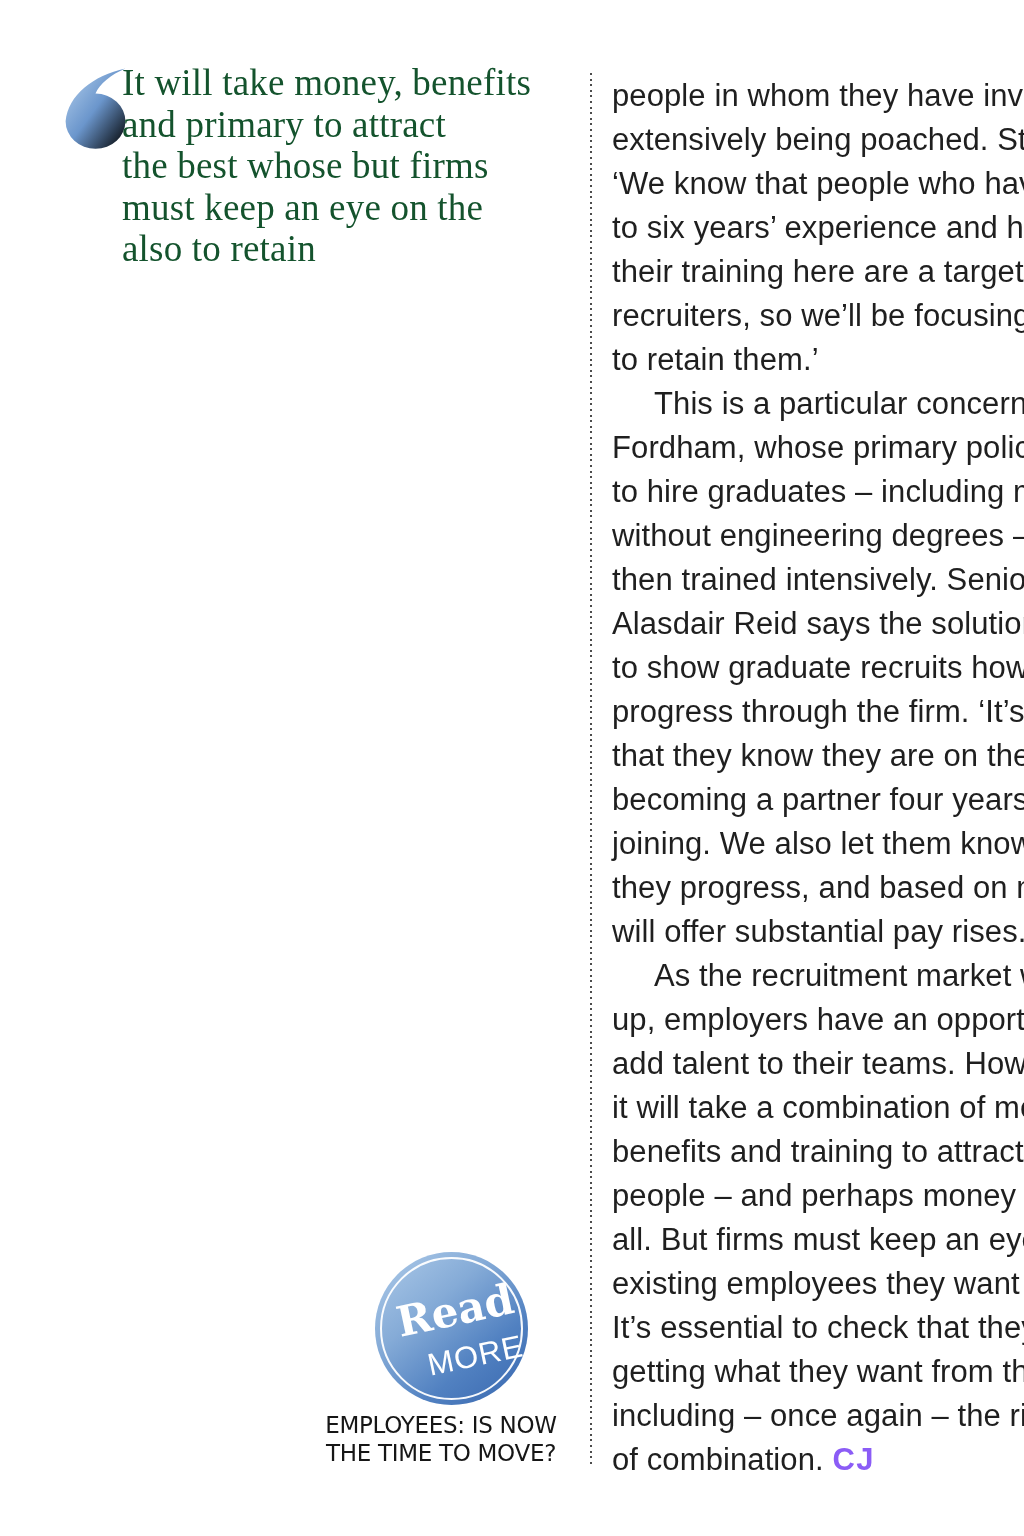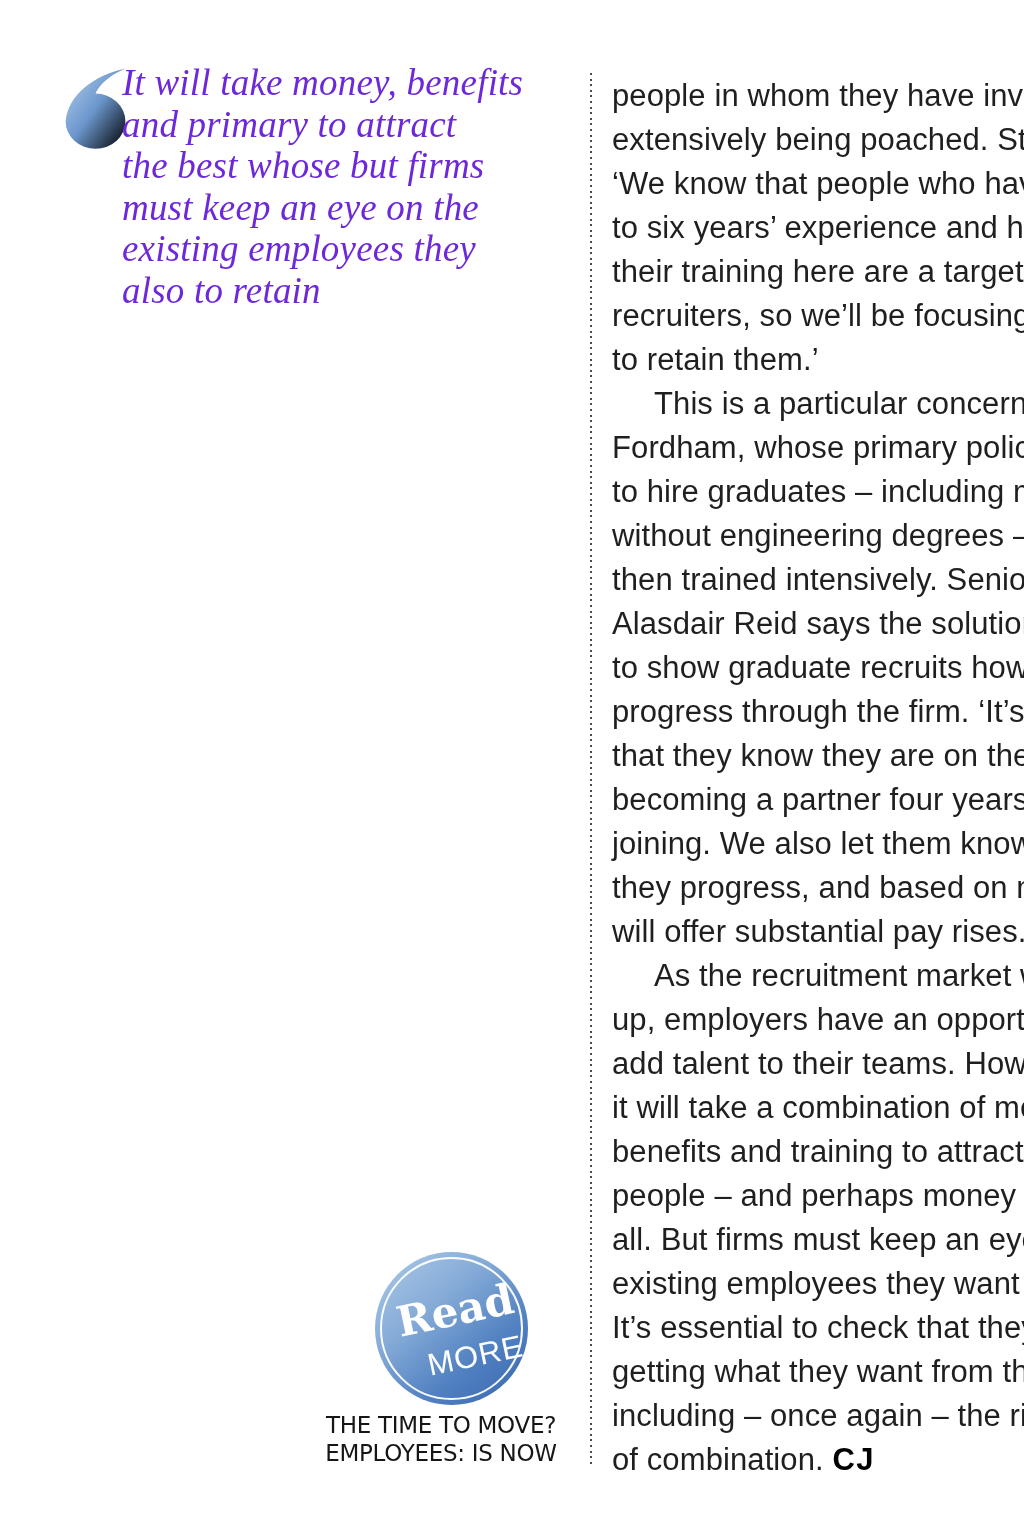"It will take money, benefits" .pull-quote { color: #6d28d9 -> #14532d; font-style: italic -> none }
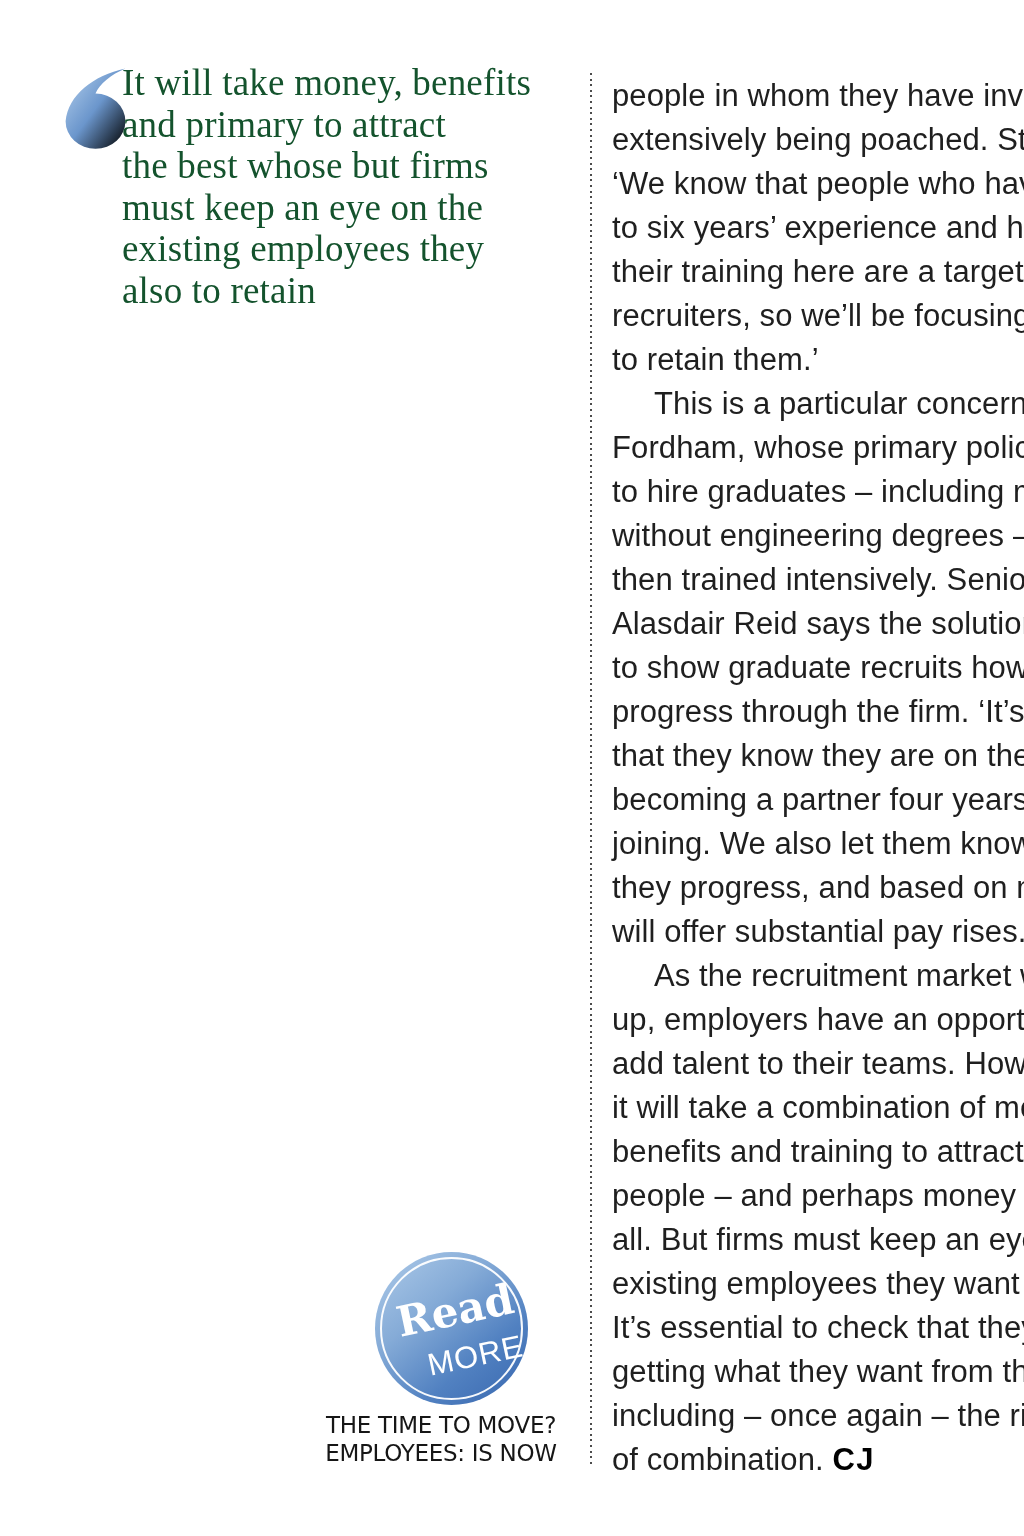"existing employees they" div.pq-line { html: <div>existing employees they</div> -> none }
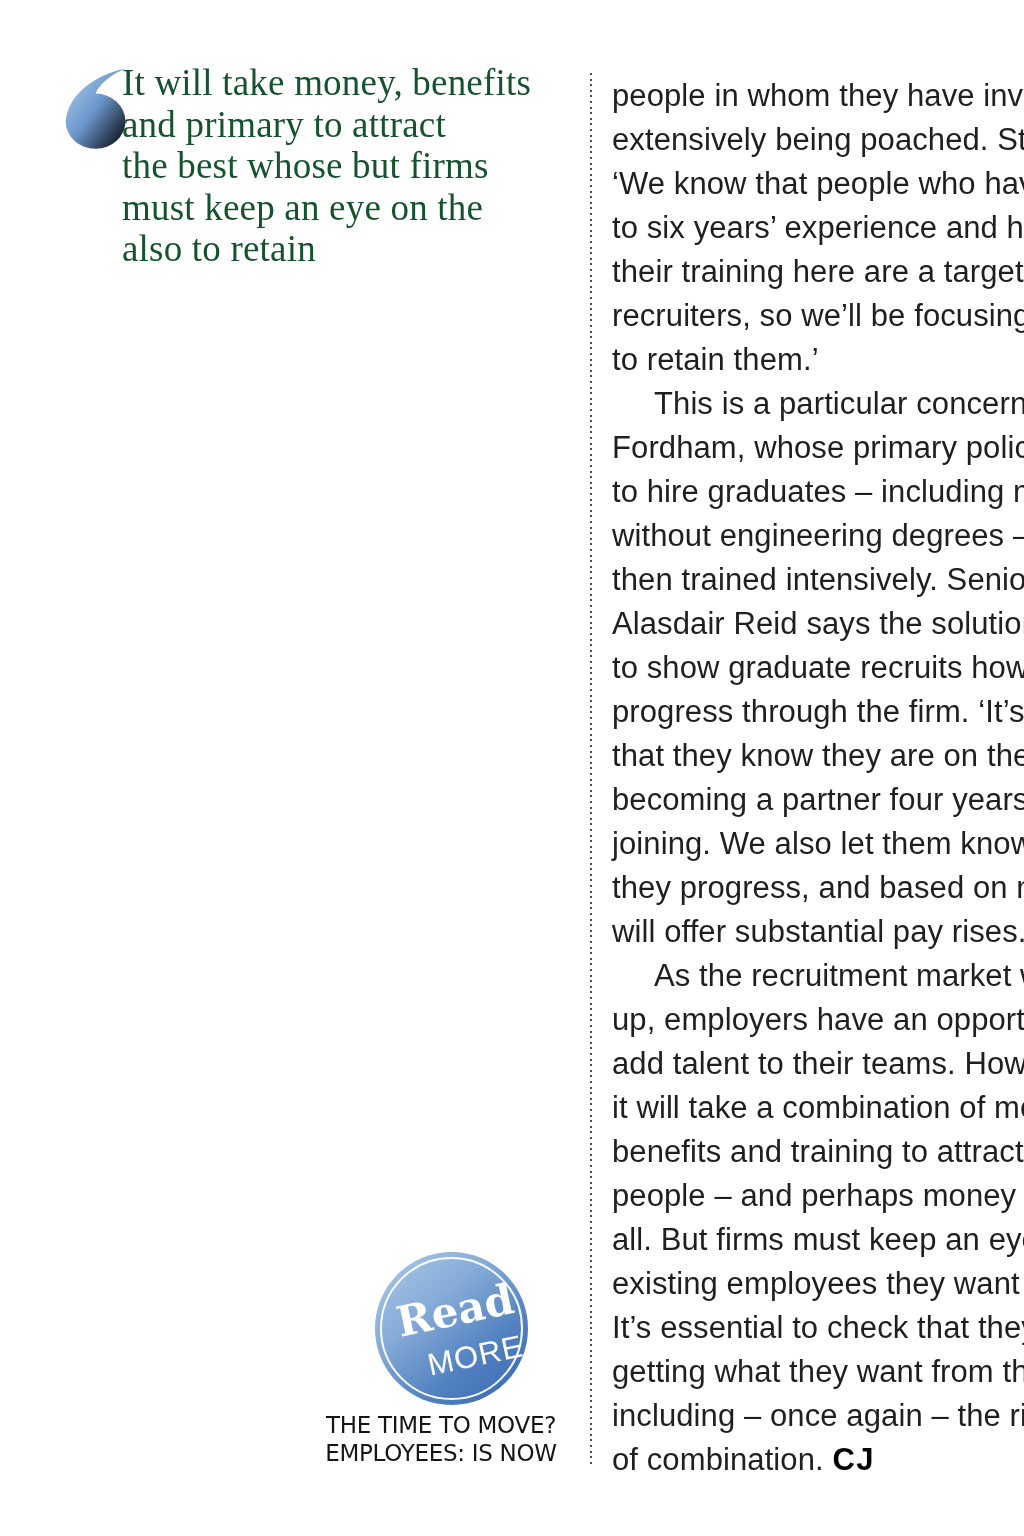"THE TIME TO MOVE?" div { order: before "EMPLOYEES: IS NOW" -> after "EMPLOYEES: IS NOW" }
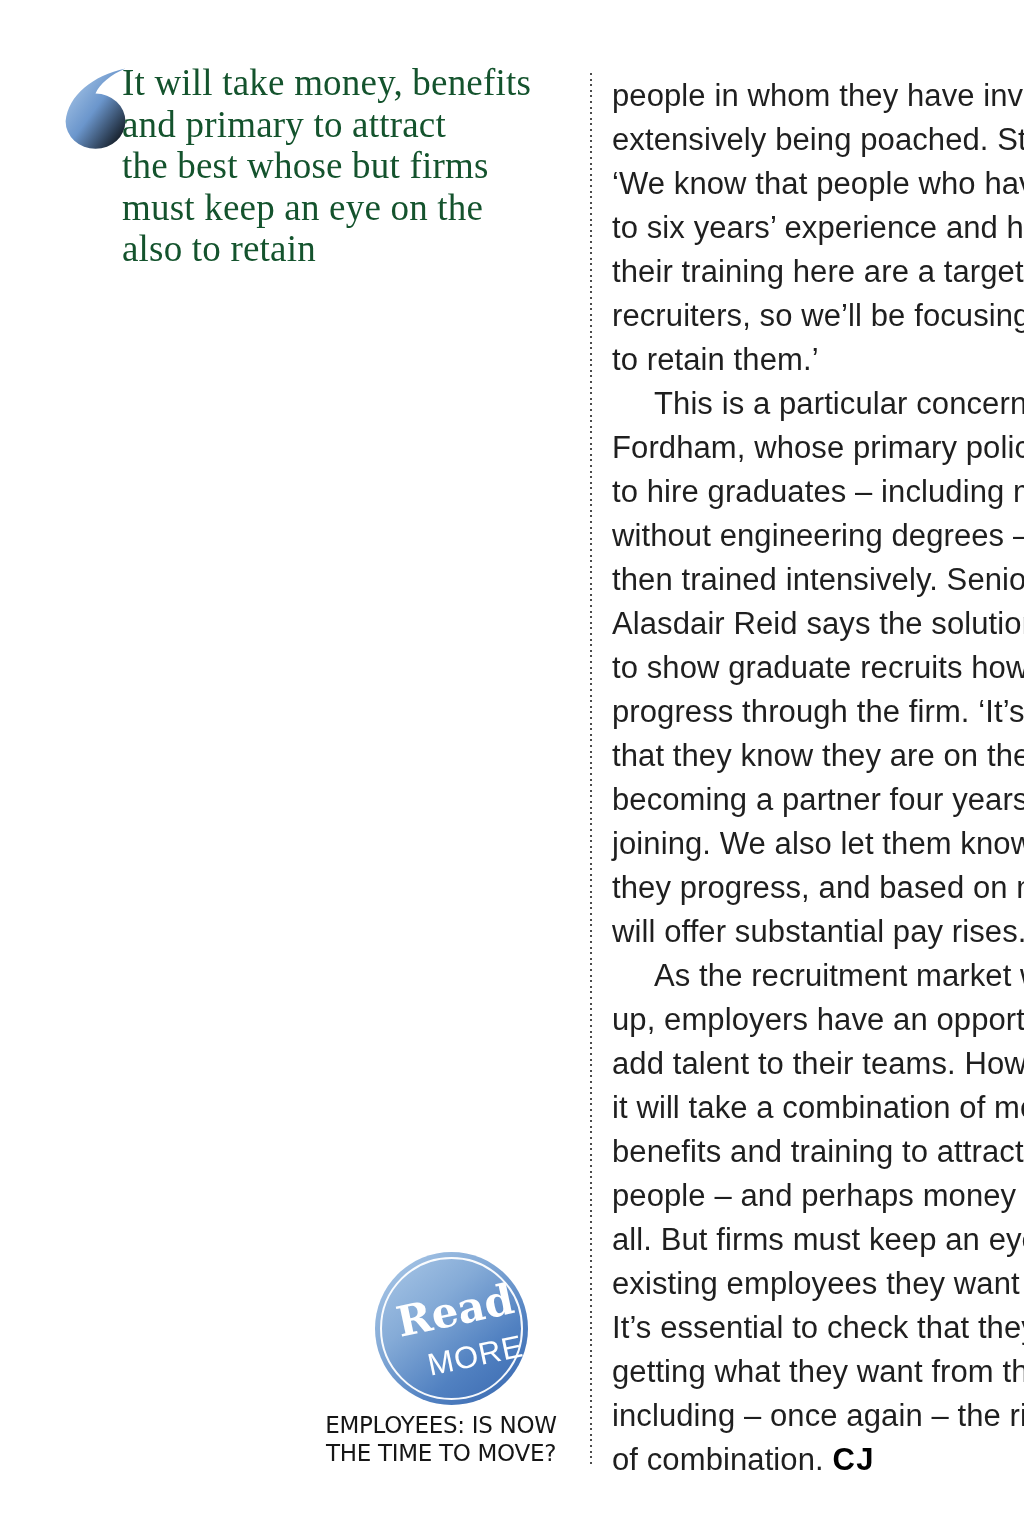"CJ" span.sign-off { color: #000000 -> #8b5cf6 }
